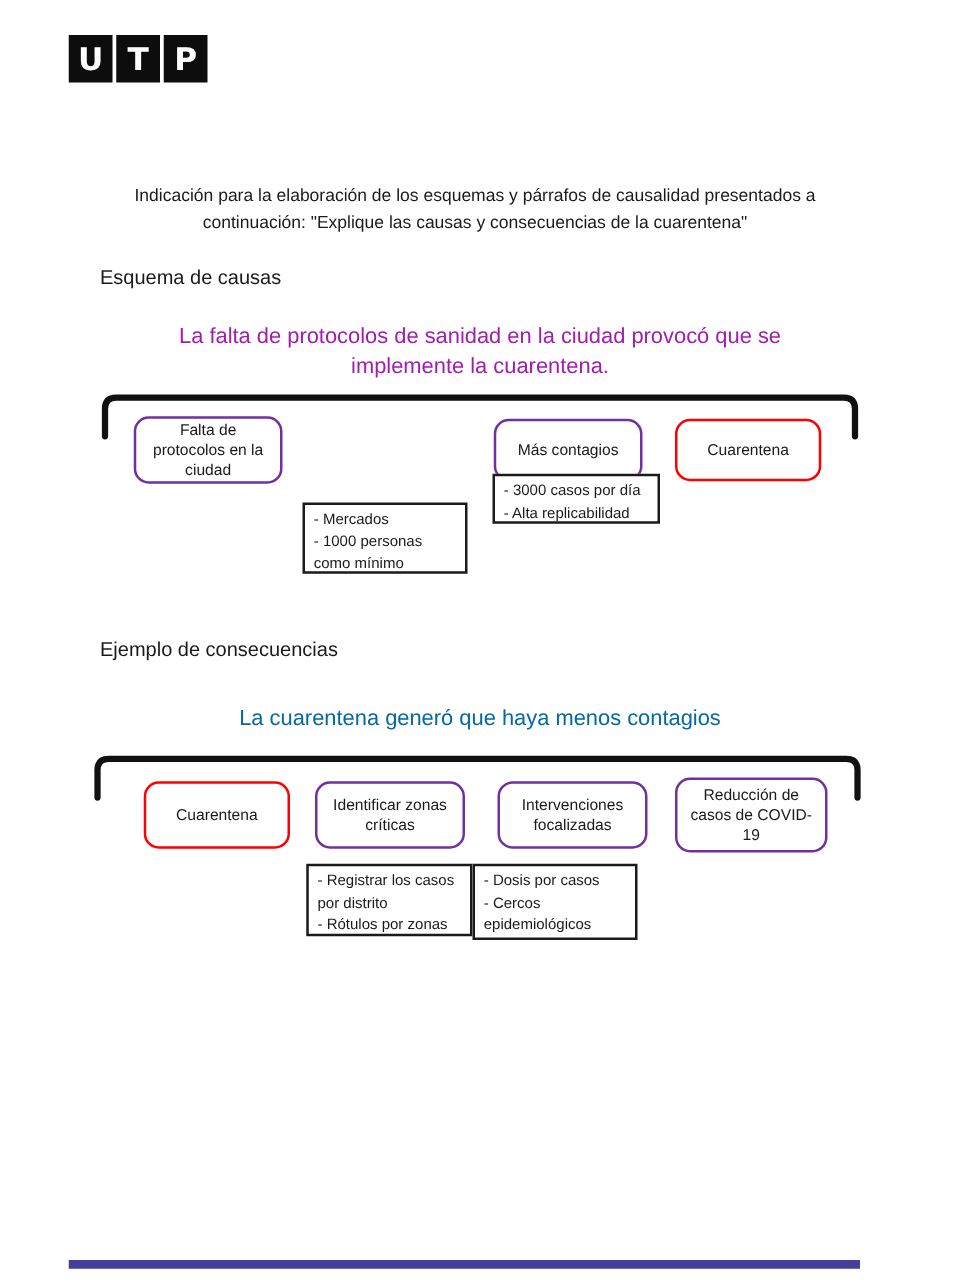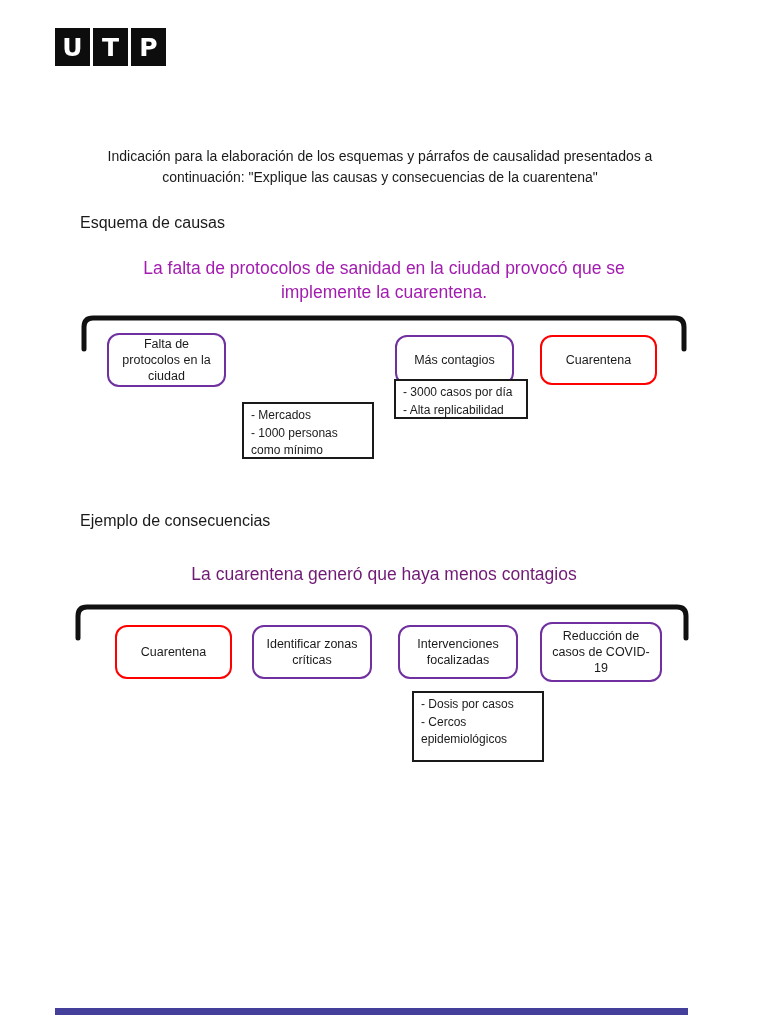"La cuarentena generó que haya" div.statement { color: #701a75 -> #0369a1 }
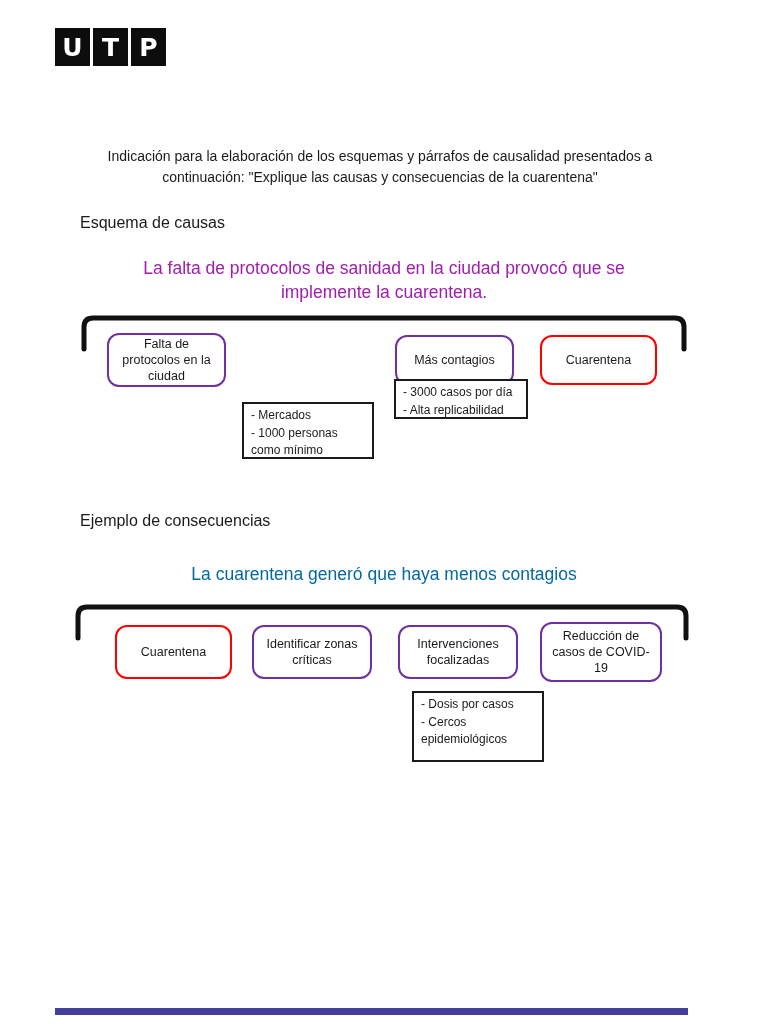"- Registrar los casos" div.note { html: none -> <div> <div>- Registrar los casos</div> <div>por distrito</div> <div>- Rótulos por zonas</div> </div> }
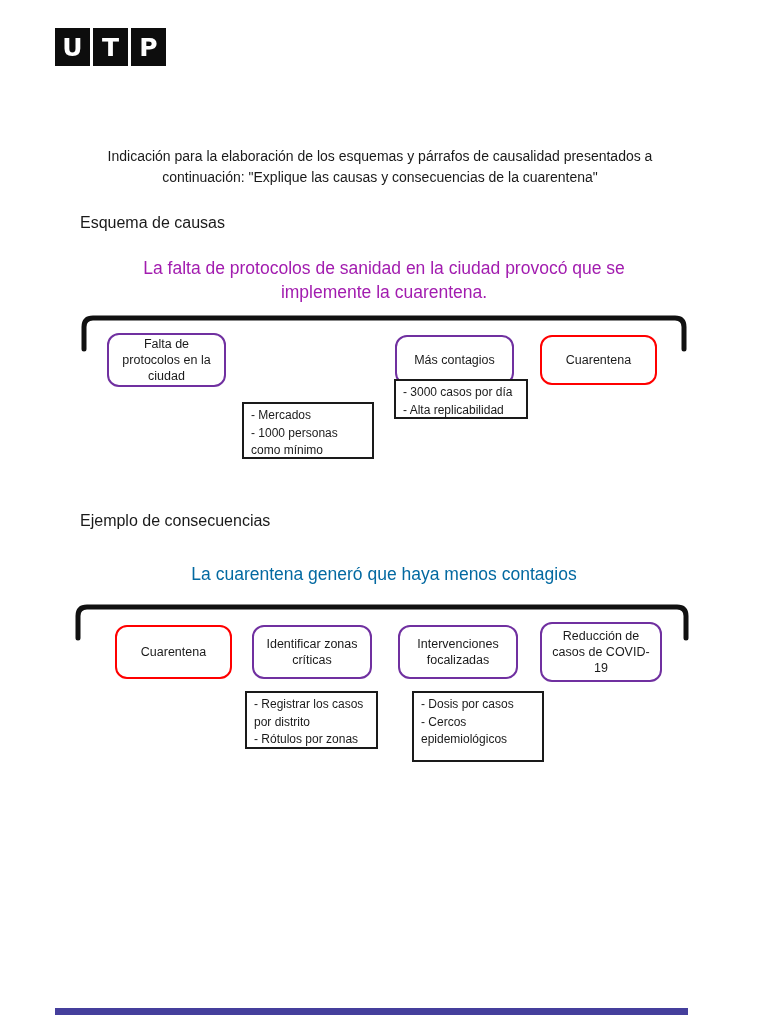"- Dosis por casos" div.note { height: 71px -> 61px; left: 412px -> 378px }
